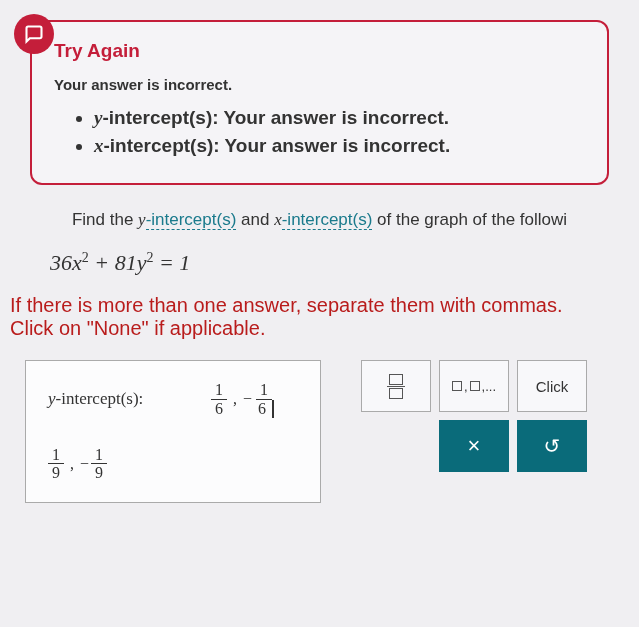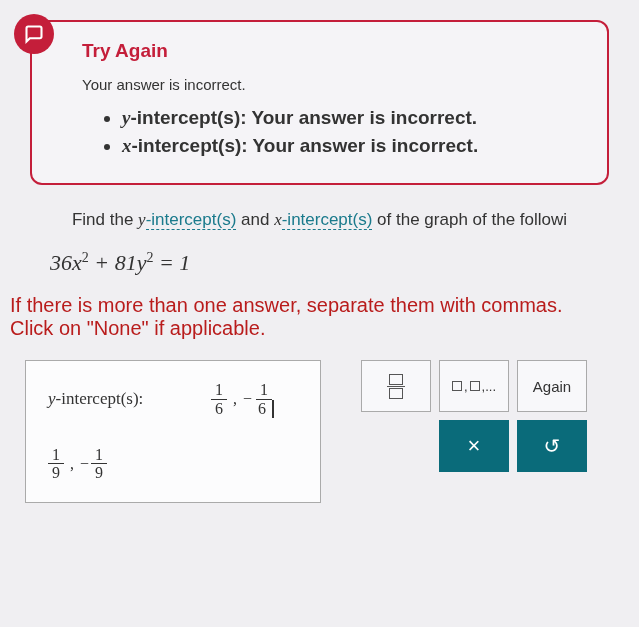"Try Again" .feedback-box { padding: 18px 20px 20px 50px -> 18px 20px 20px 22px }
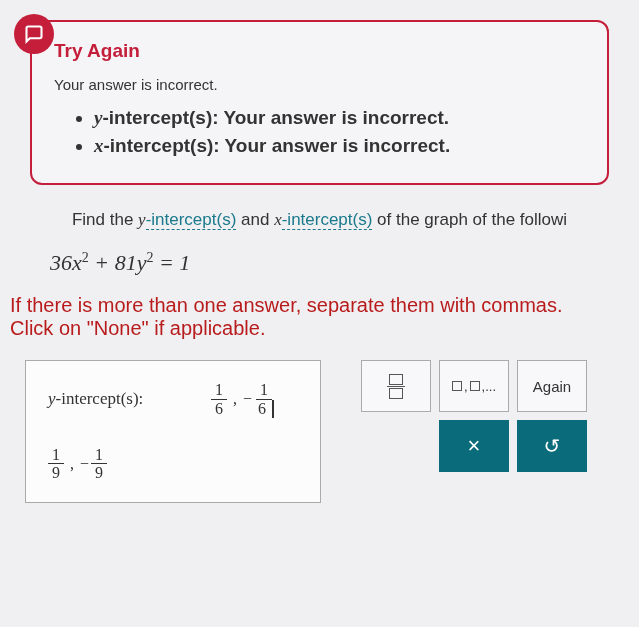"Your answer is incorrect." .incorrect-msg { font-weight: 400 -> 700 }
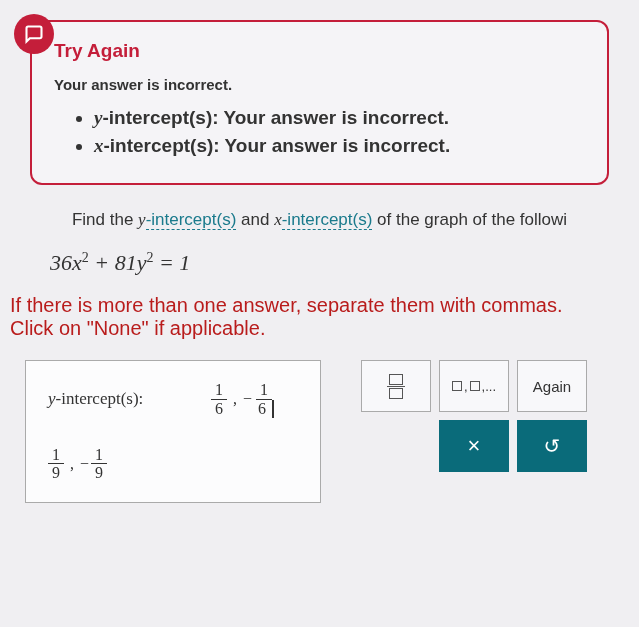"Again" div.tool-btn { text: Again -> Click }
